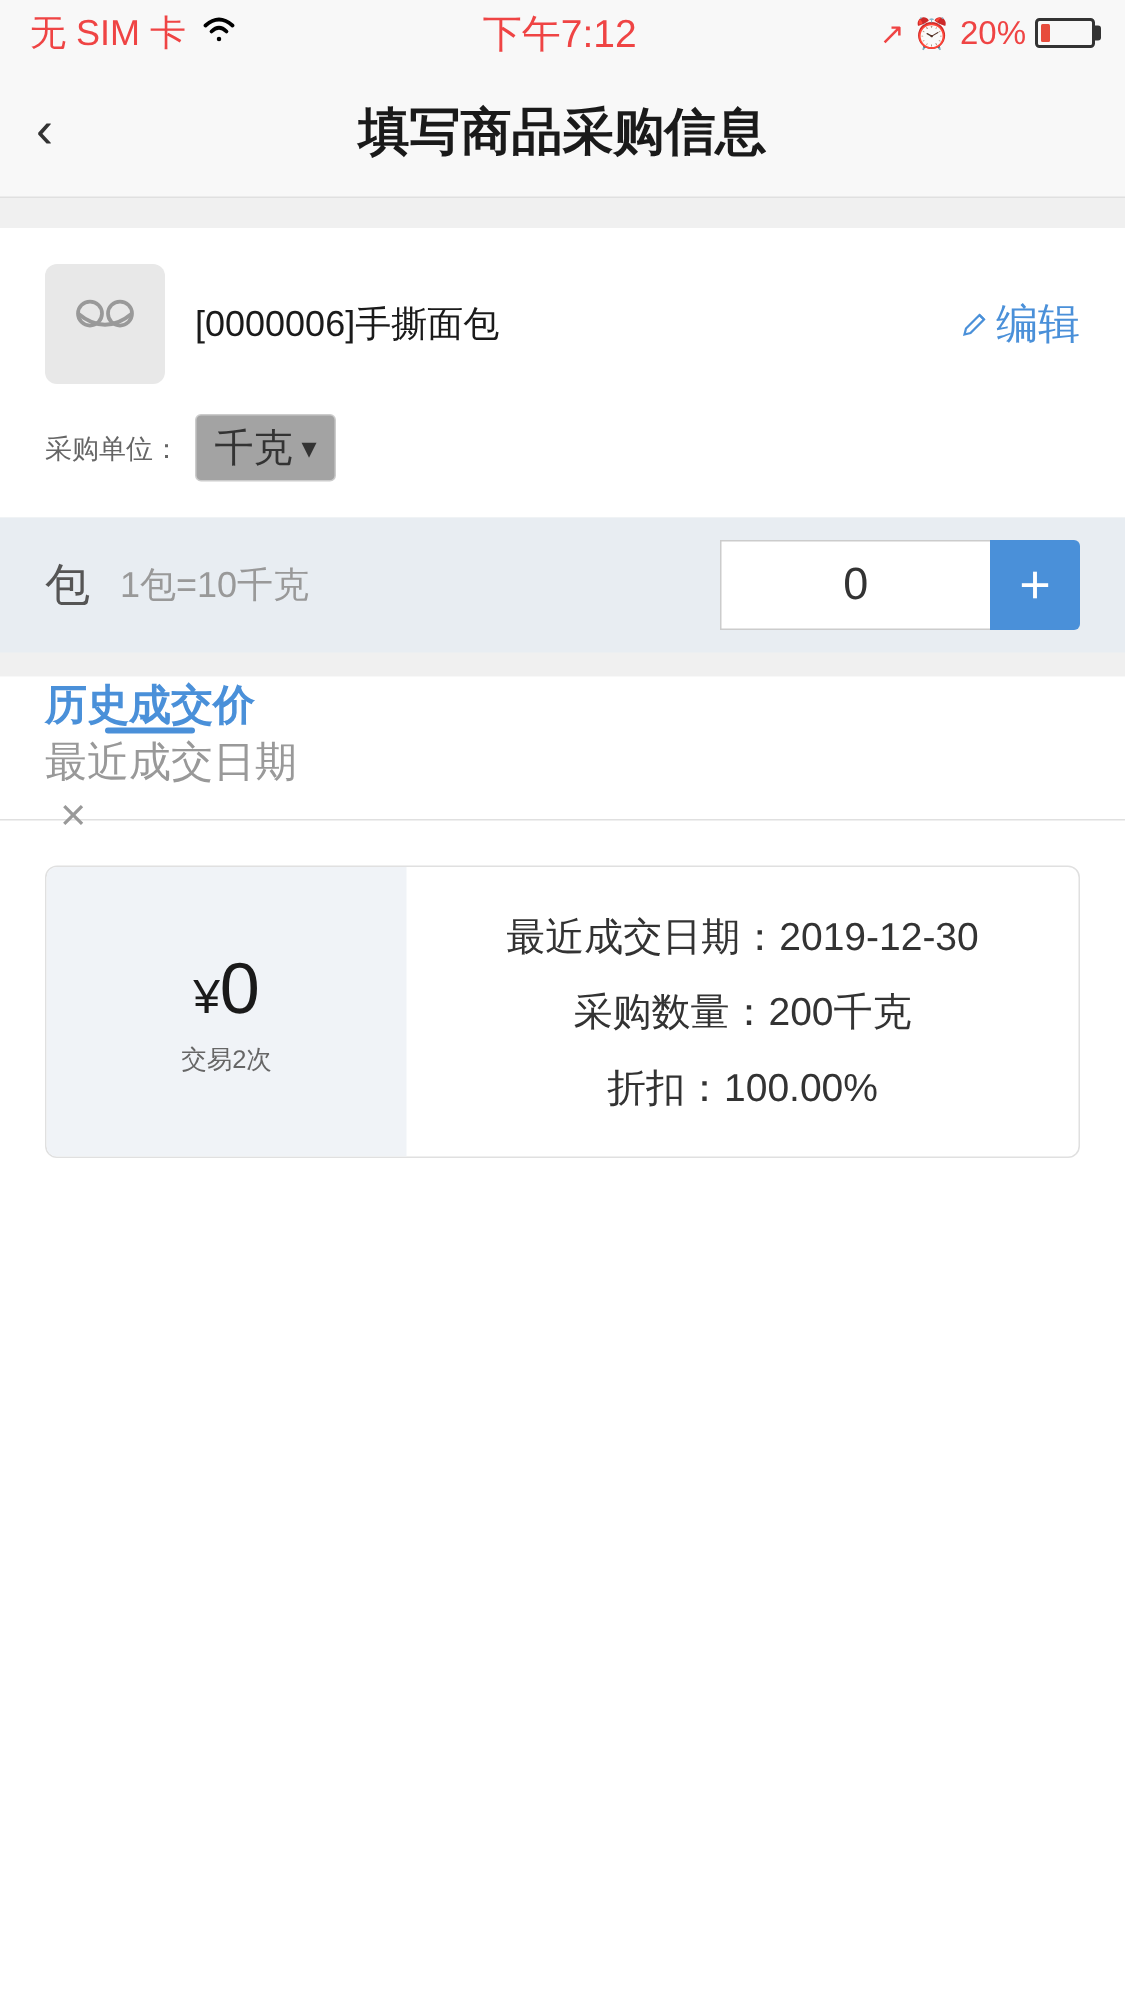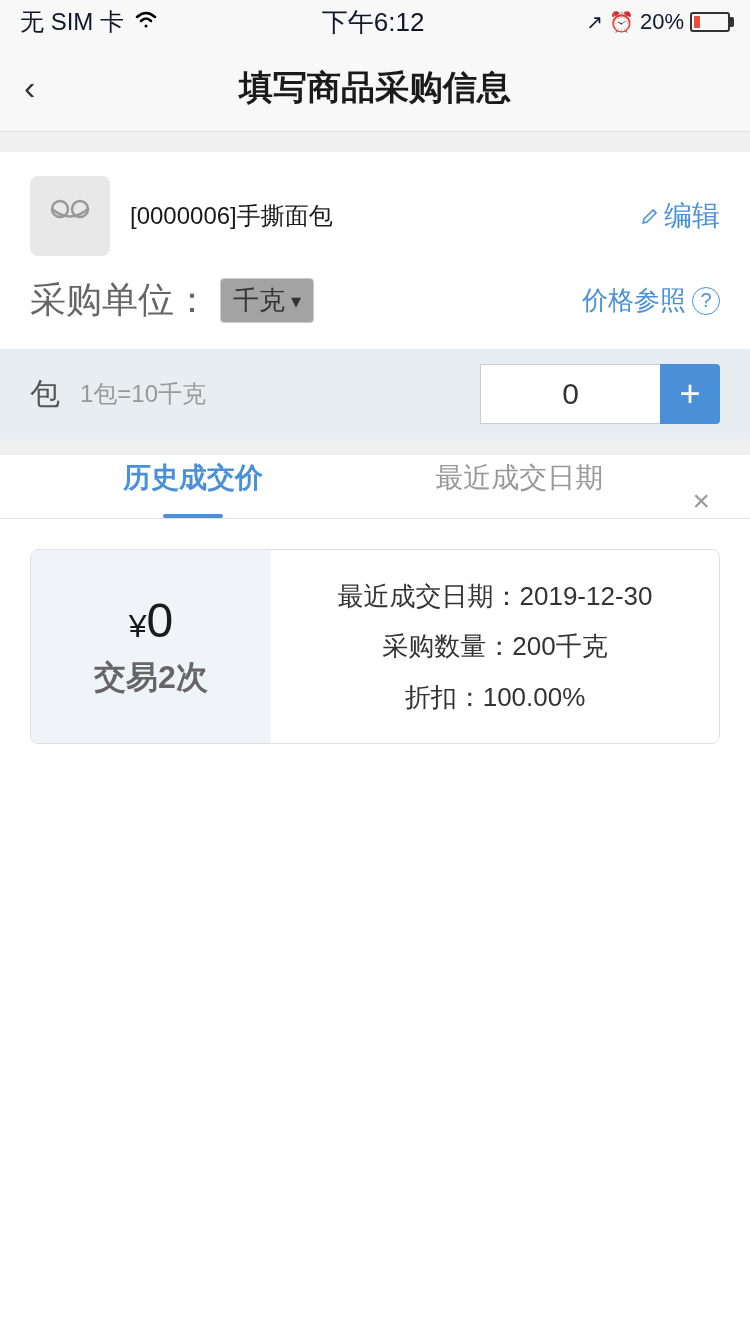"无 SIM 卡" .status-bar { color: #0f172a -> #ef4444 }
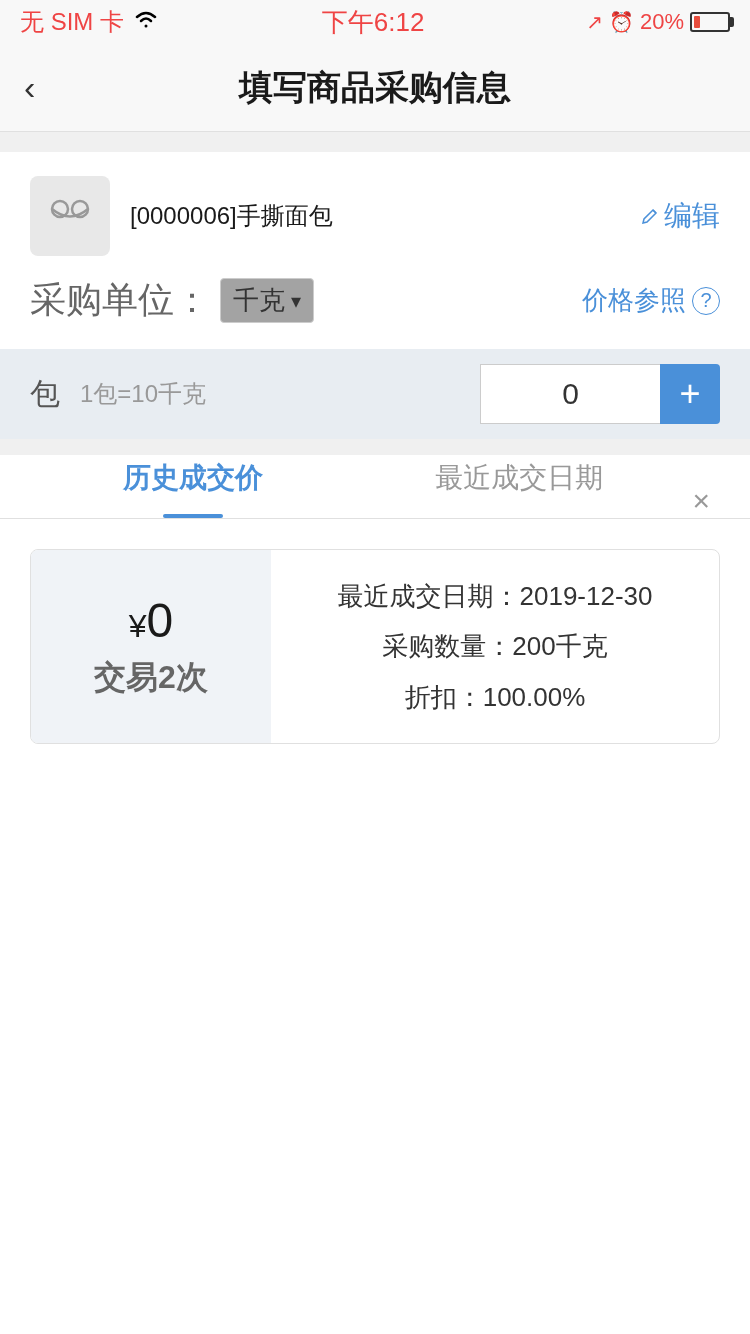"下午6:12" div.status-center { text: 6:12 -> 7:12 }
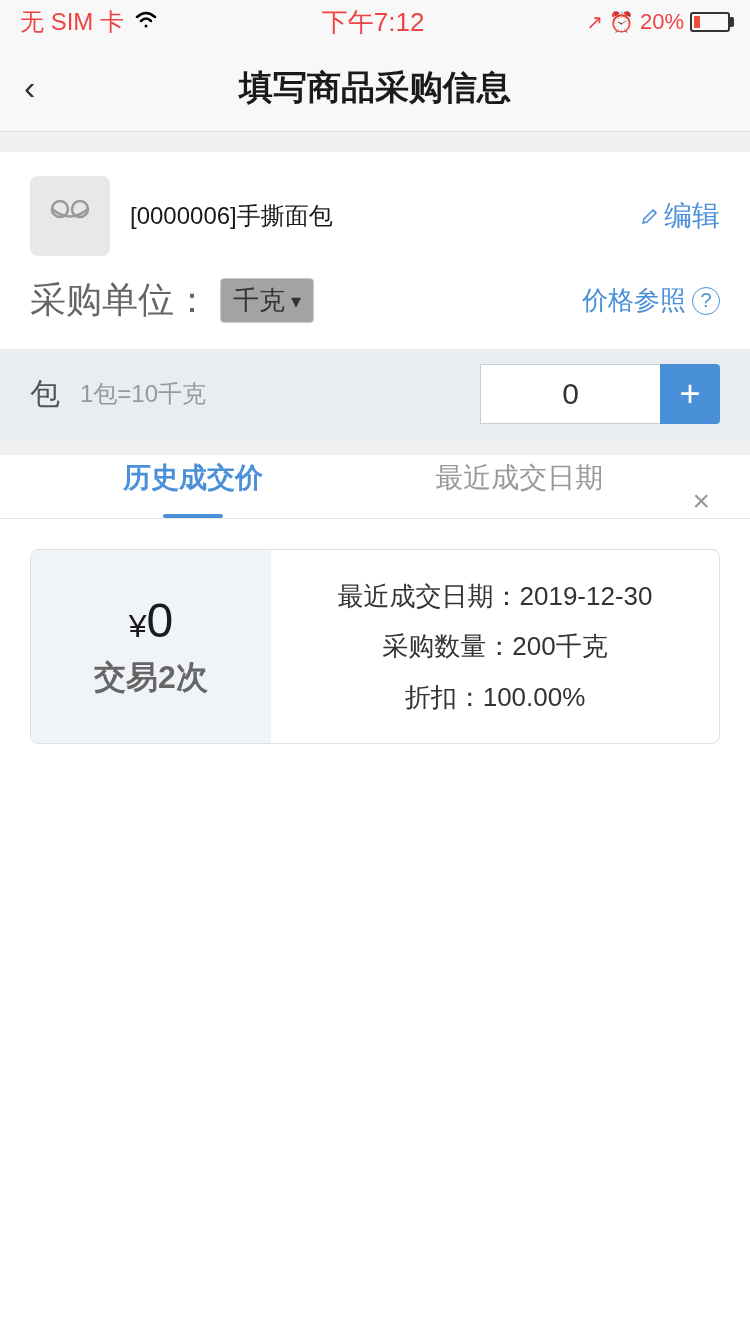"采购单位：" .unit-label { font-size: 36px -> 18px }
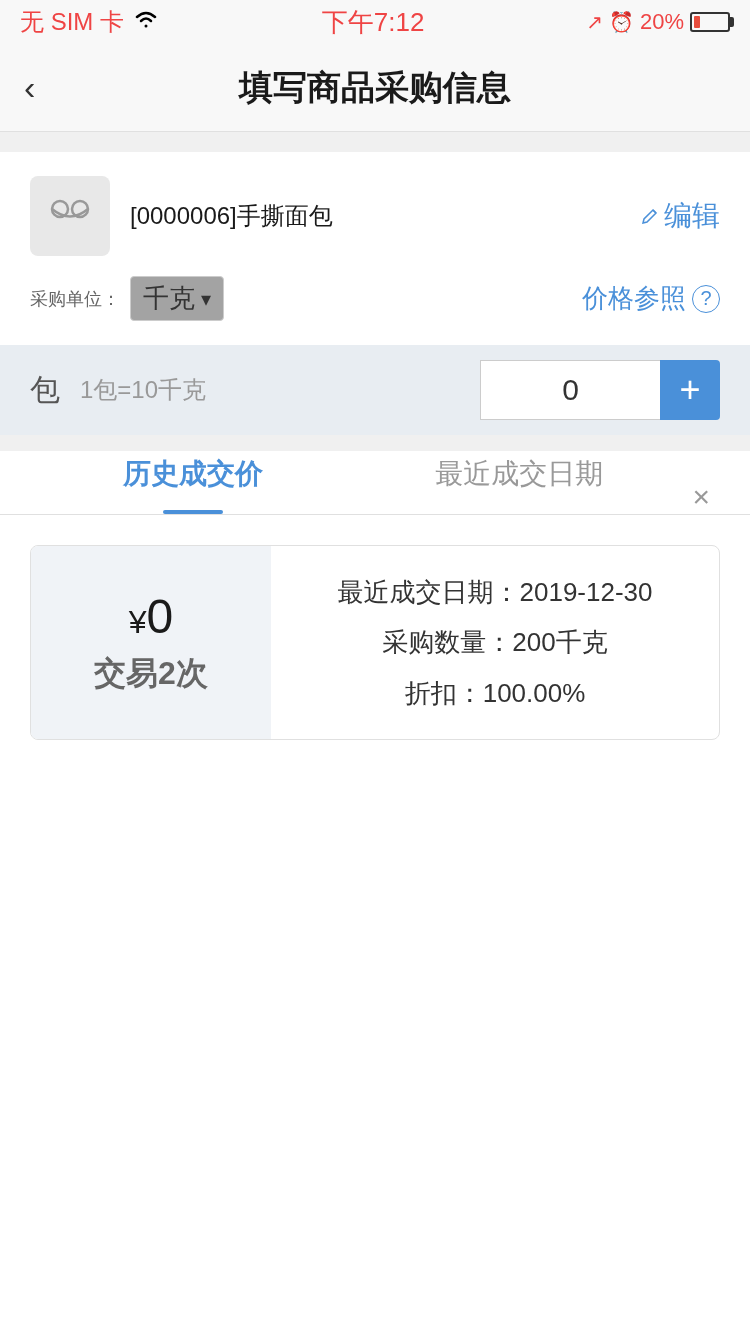"价格参照" span.price-ref { html: <span> <span>价格参照</span> <span>?</span> </span> -> none }
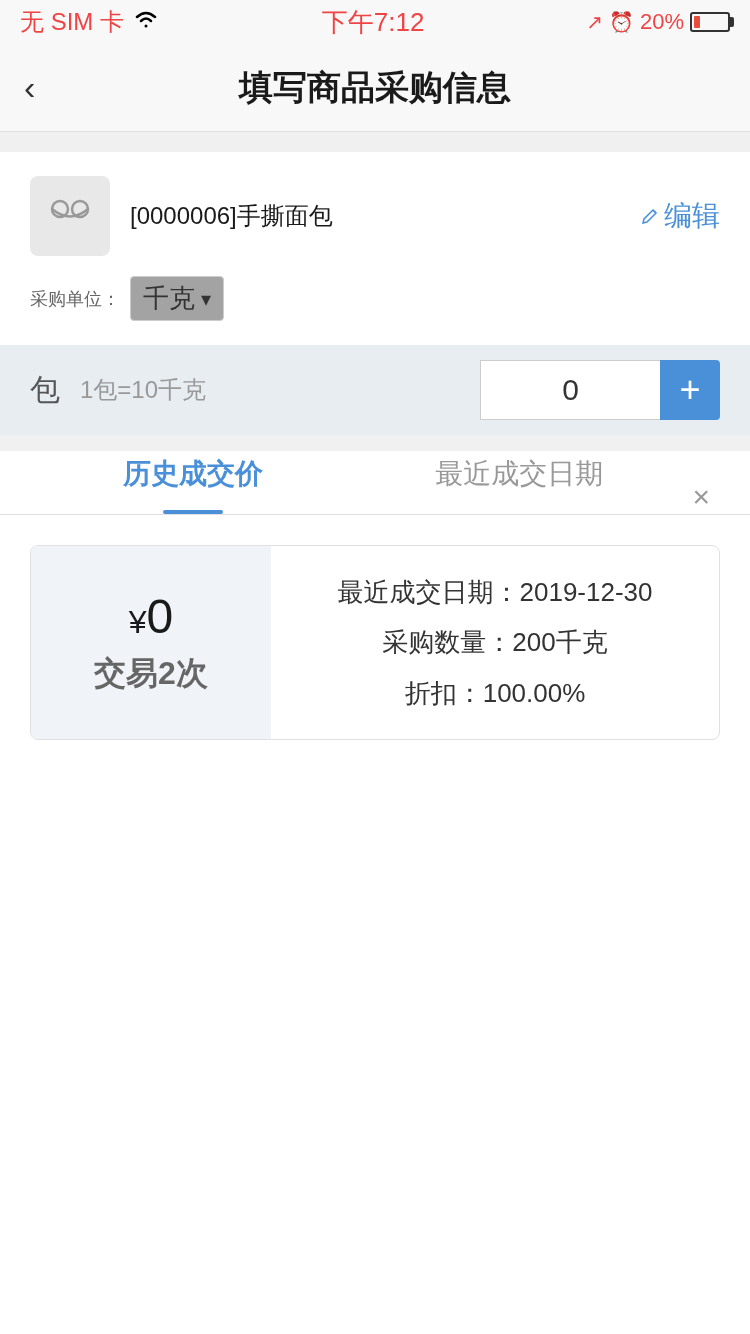"历史成交价" .tab-header { align-items: flex-end -> flex-start; flex-direction: none -> column; height: 64px -> 96px }
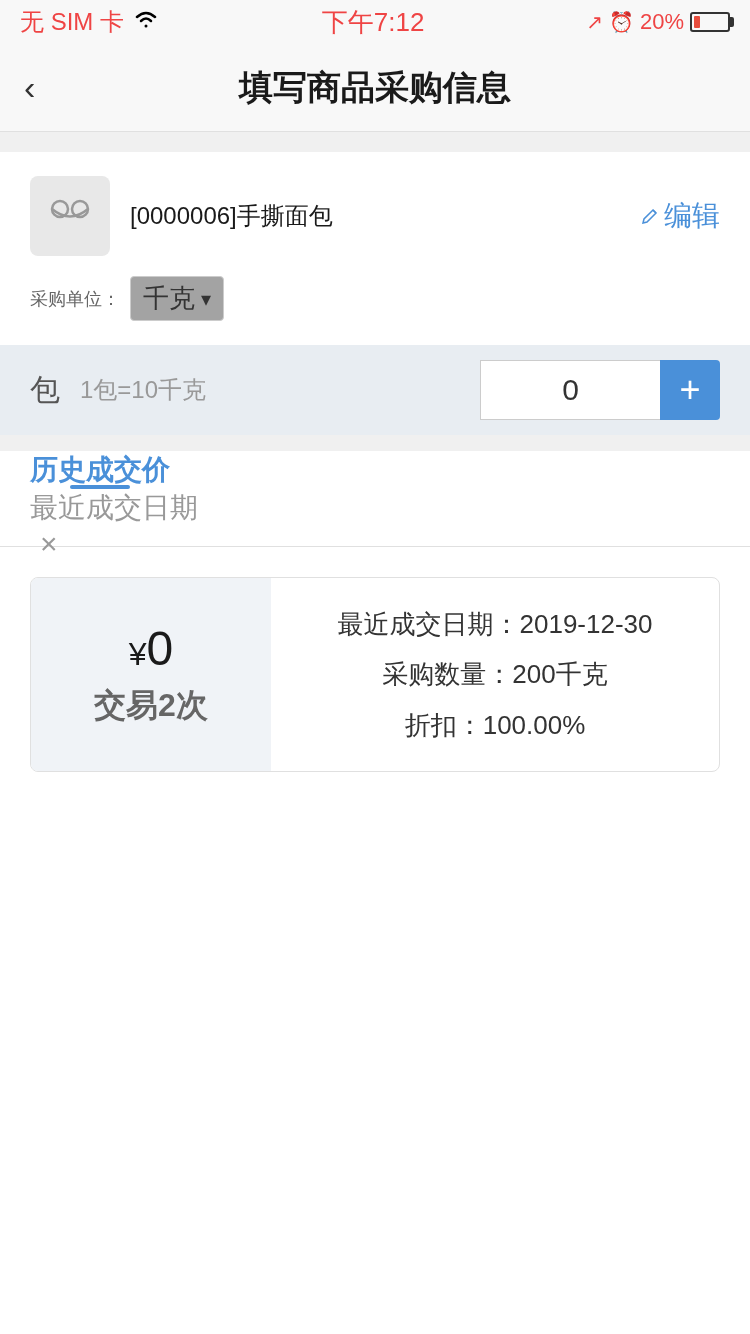"交易2次" .history-trades { font-size: 32px -> 17px; font-weight: bold -> none }
